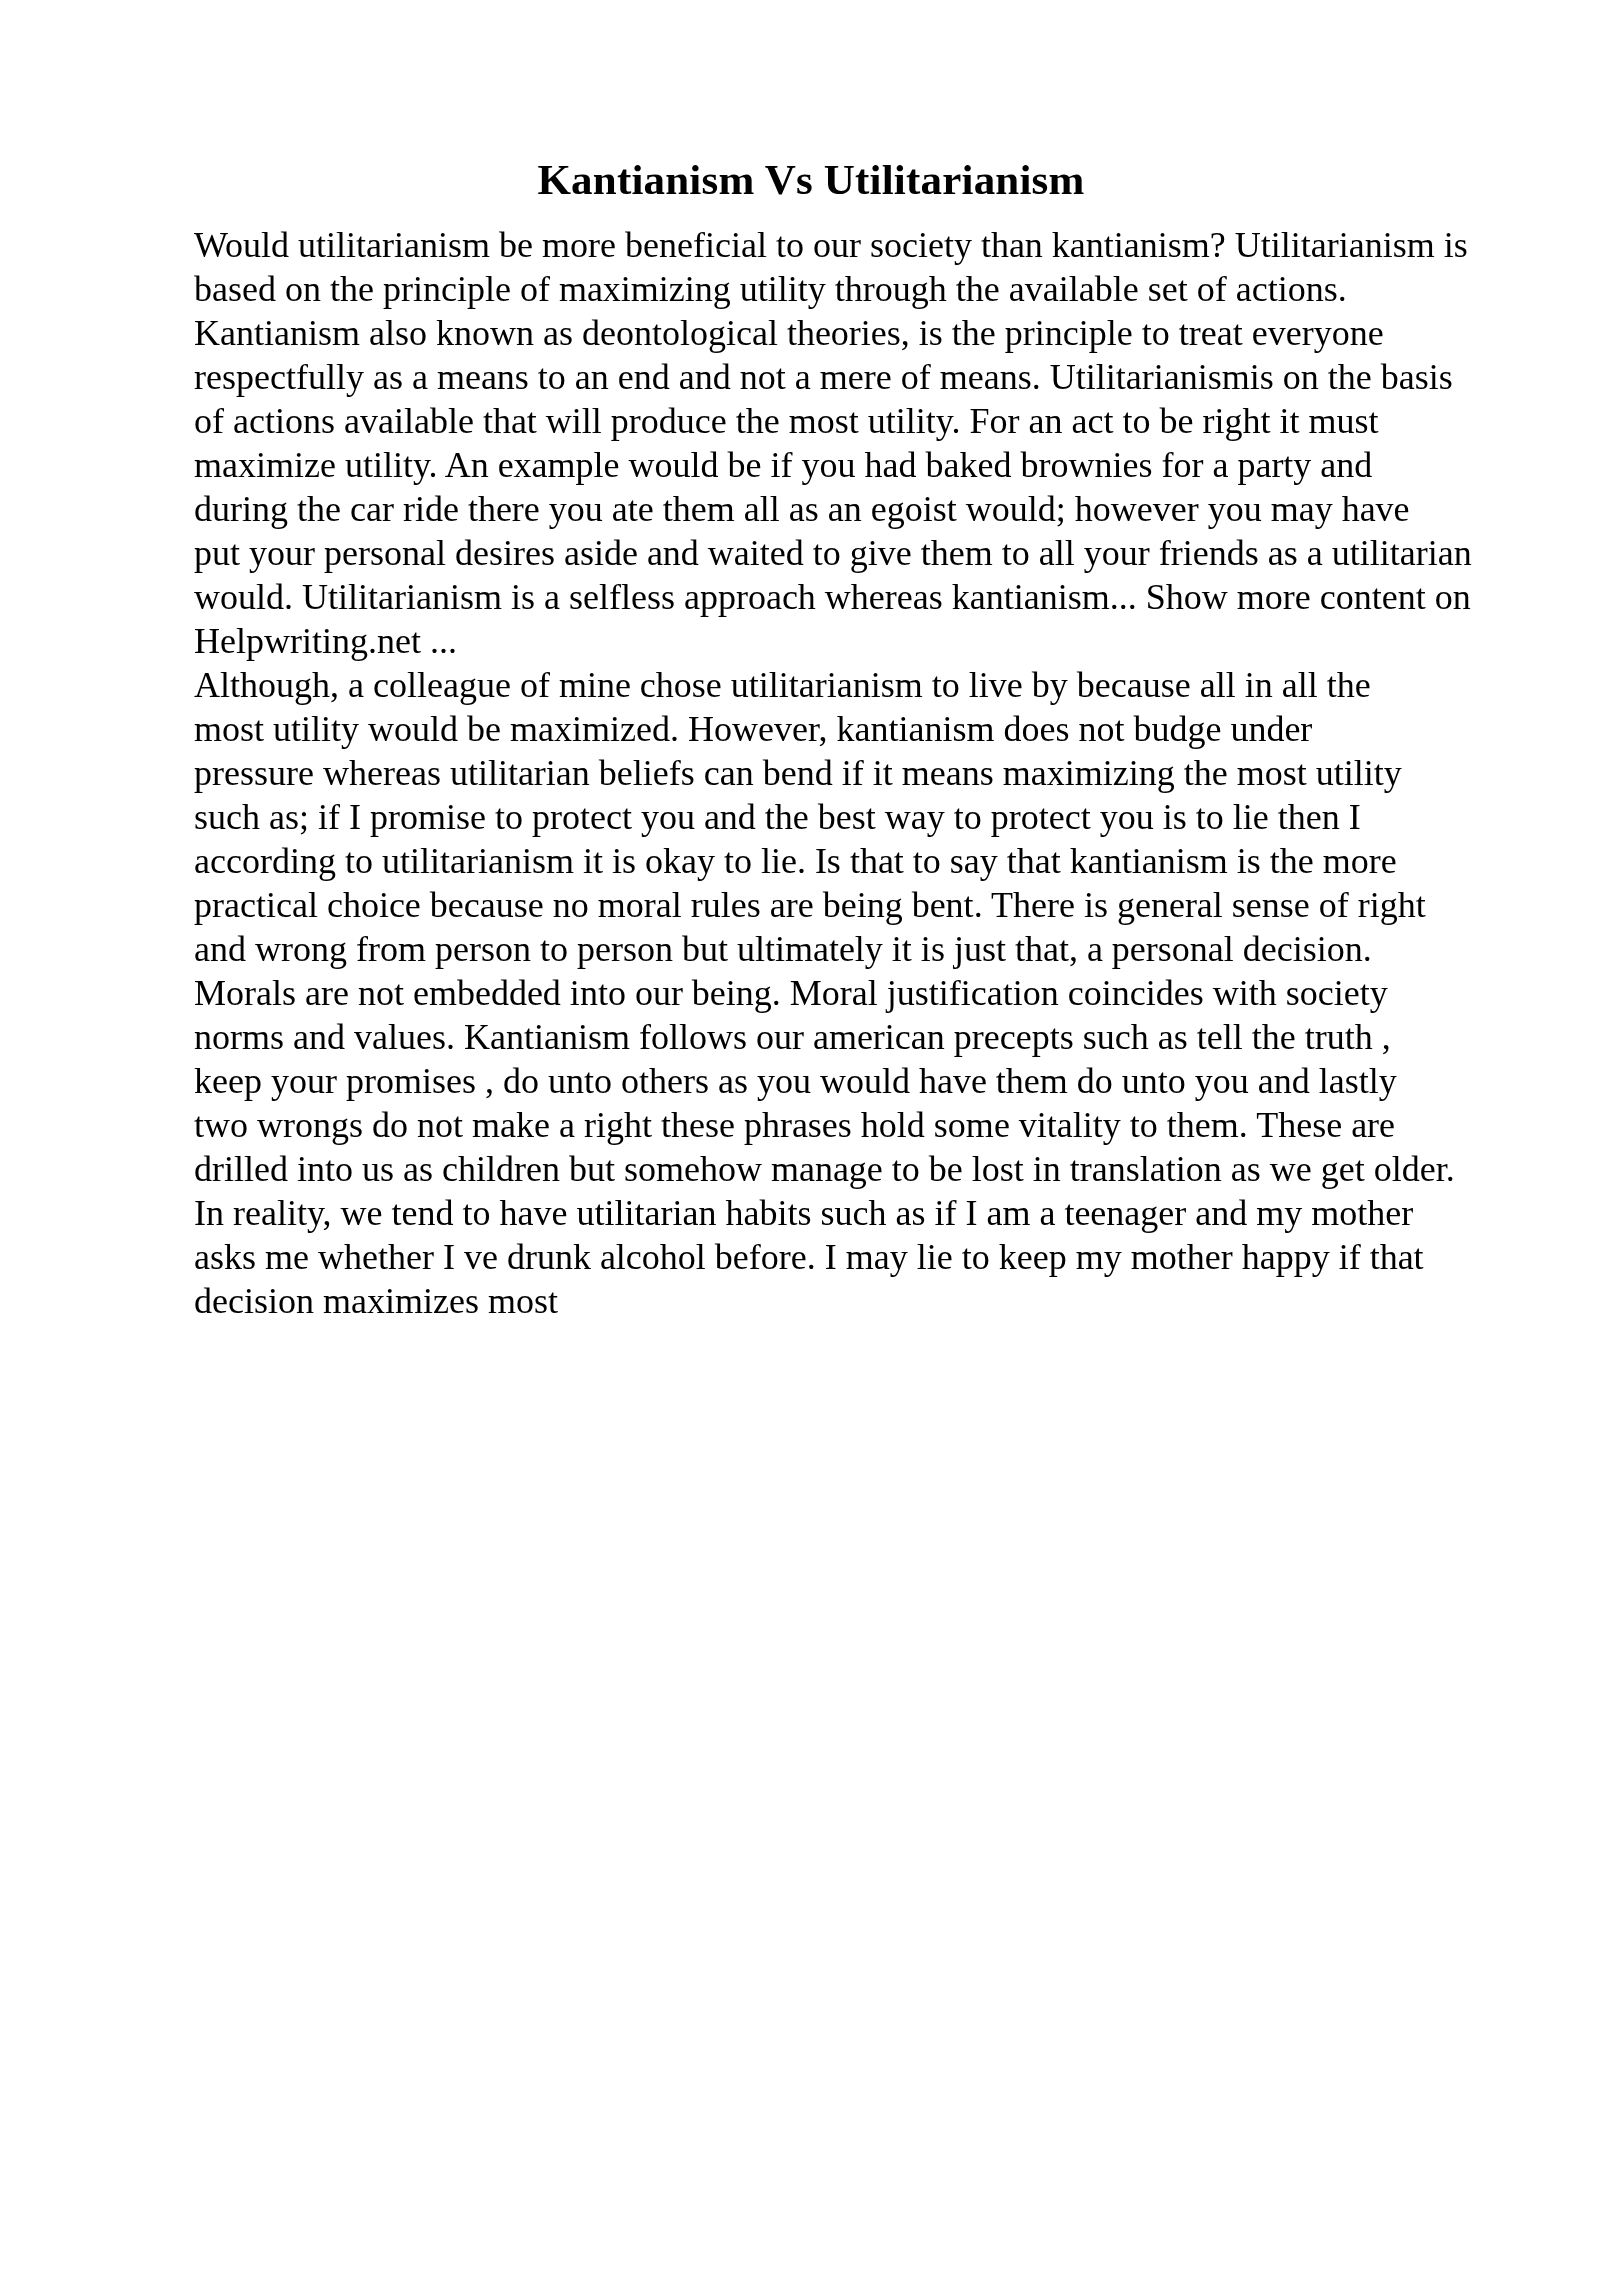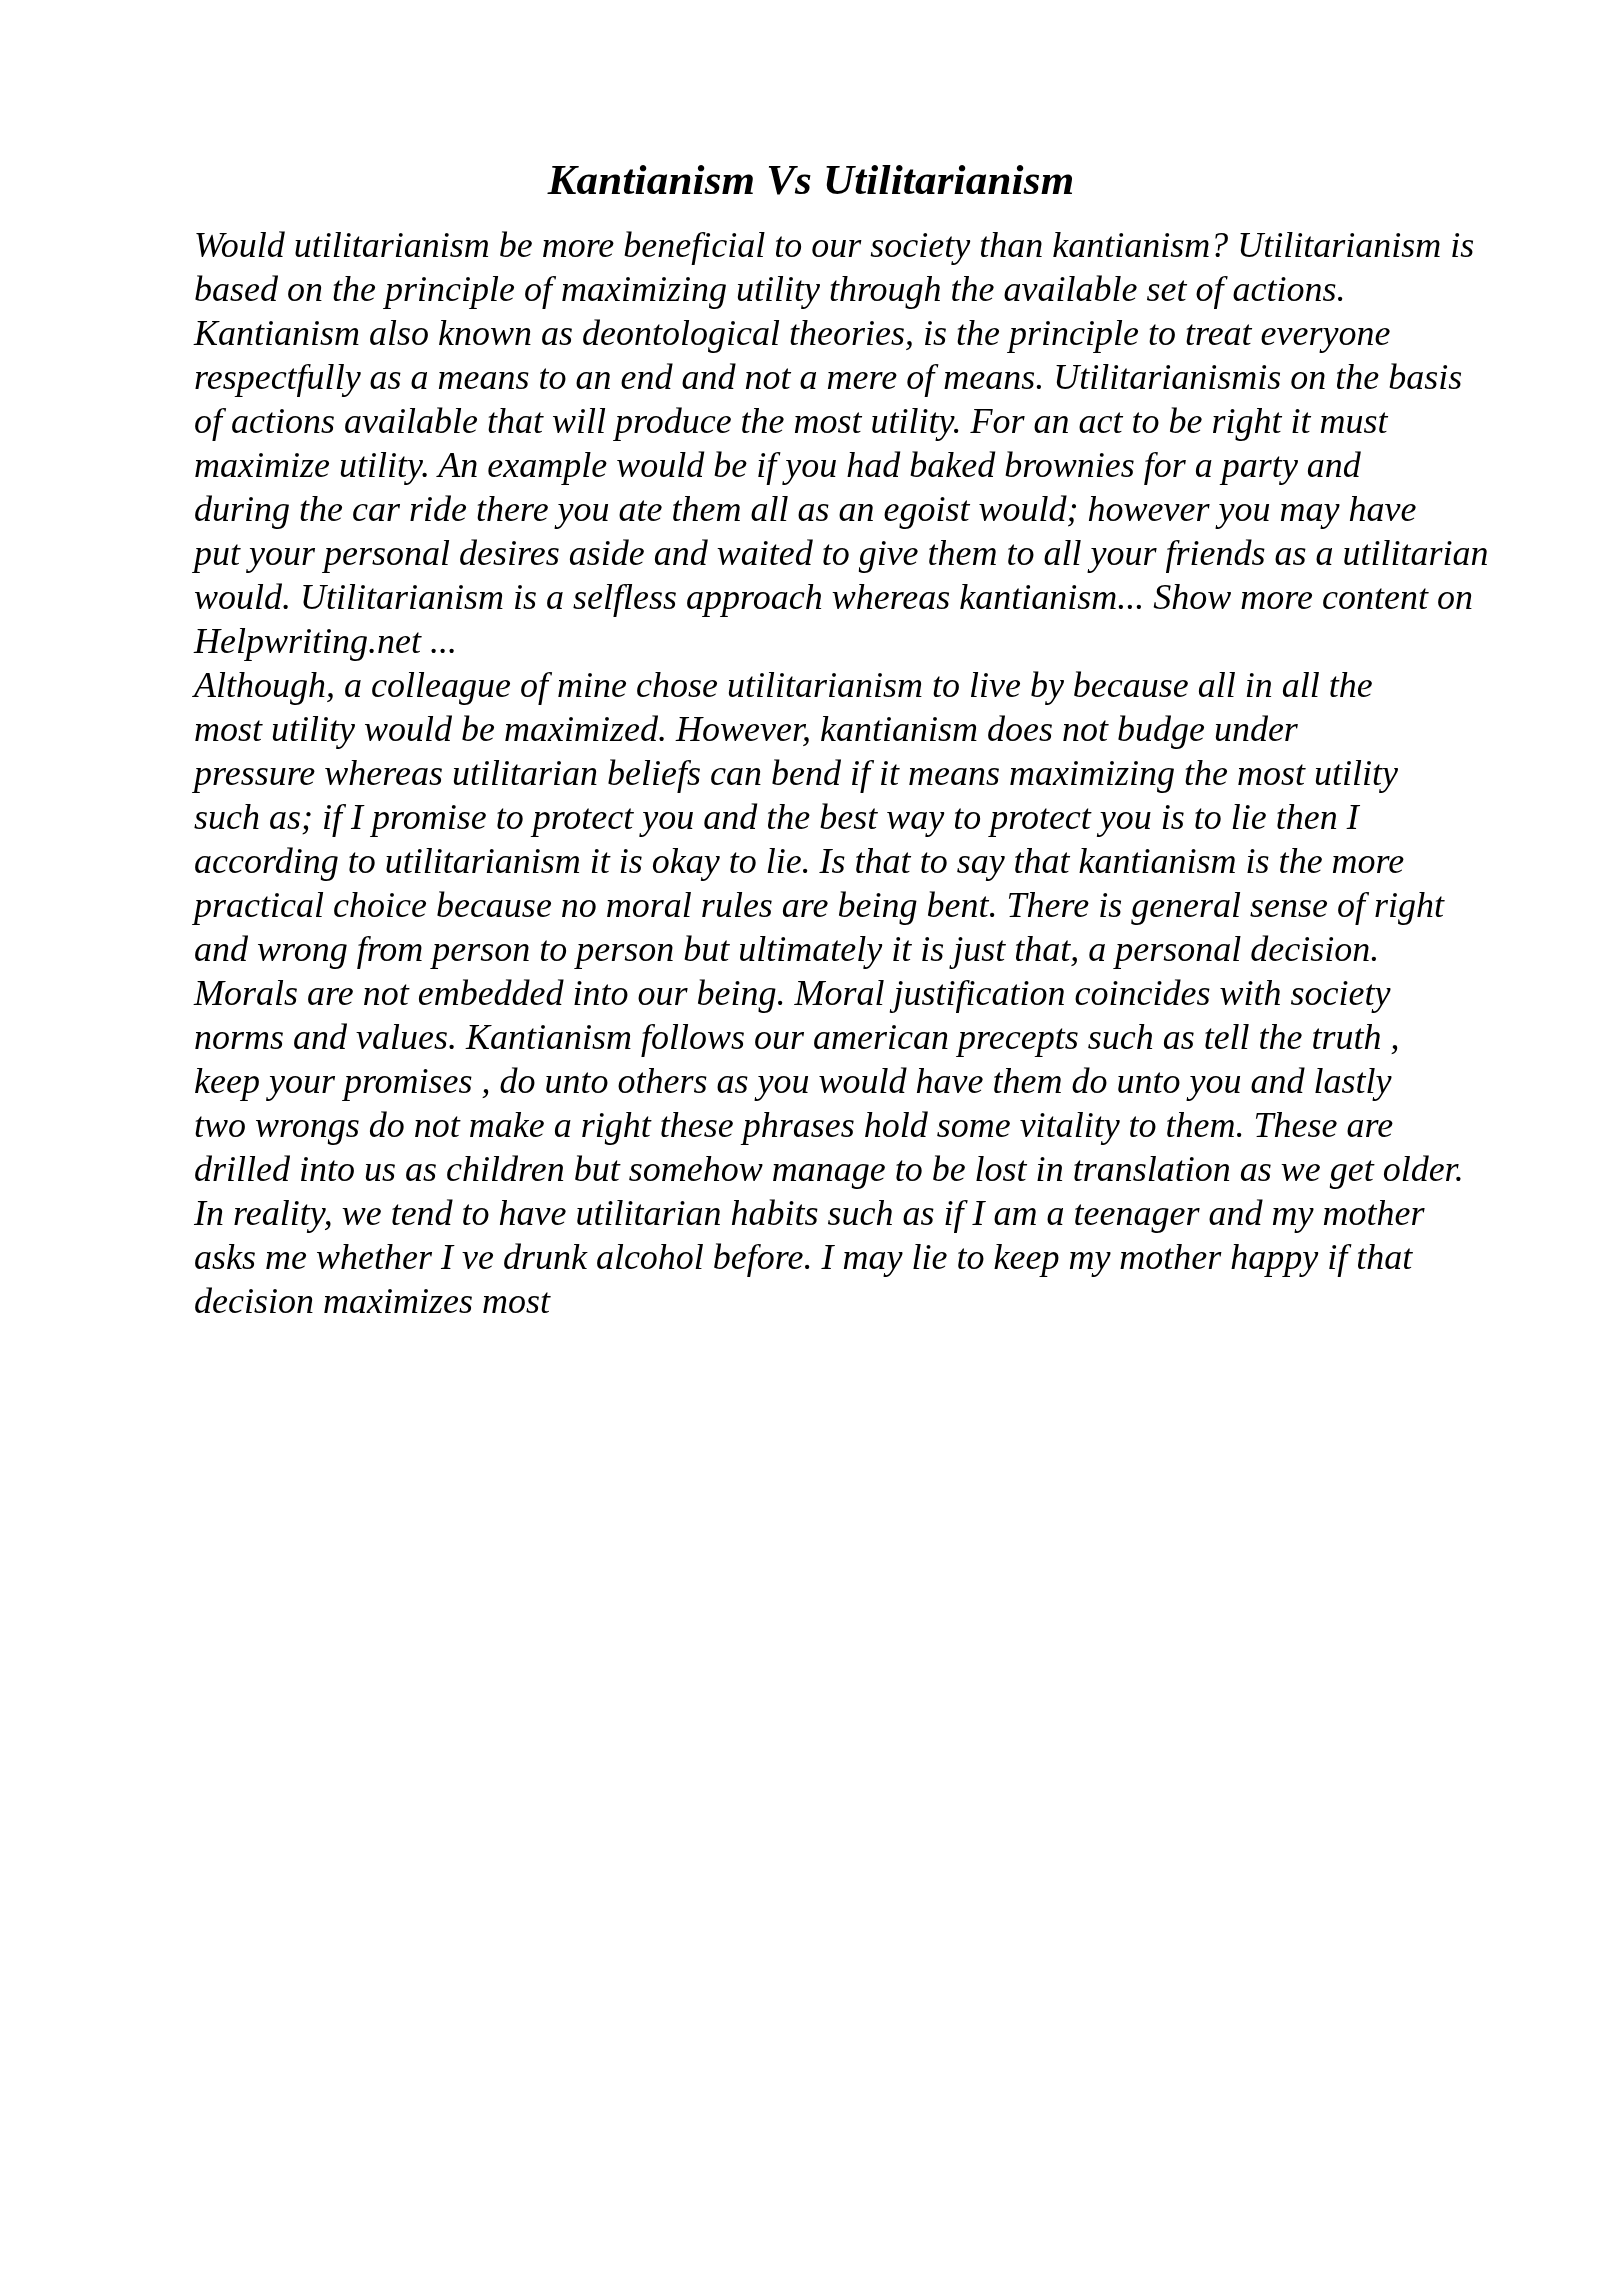"Kantianism Vs Utilitarianism" .page { font-style: italic -> none }
